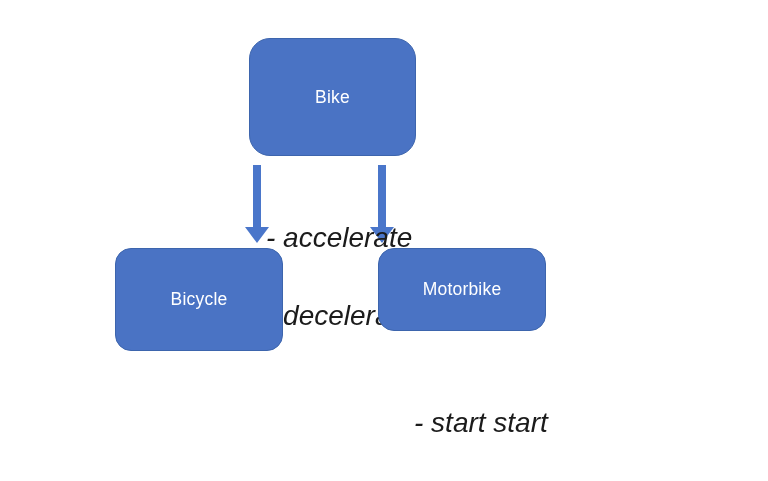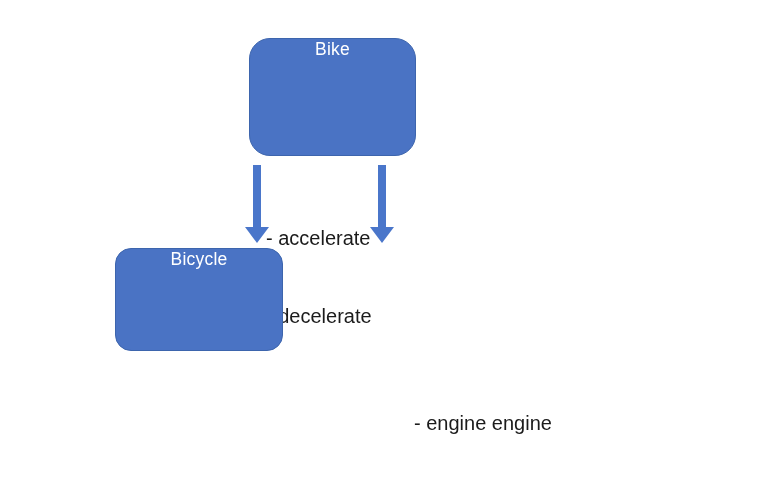"Bike" .node { align-items: none -> center }
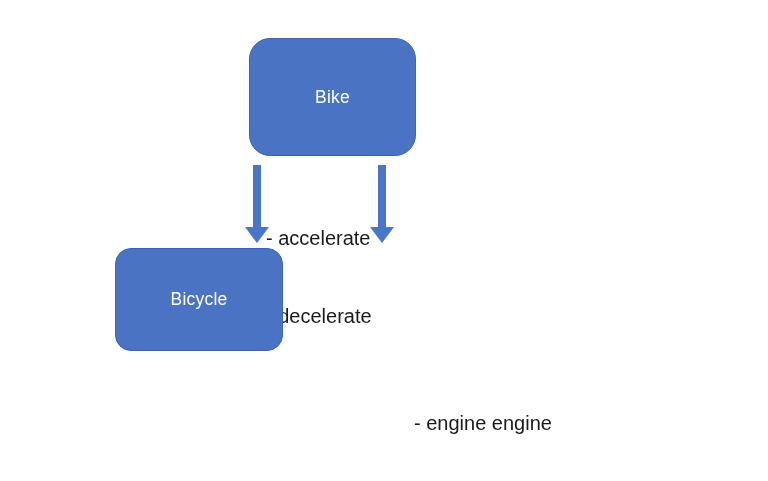"- accelerate" .note { font-size: 20px -> 28px; font-style: none -> italic }
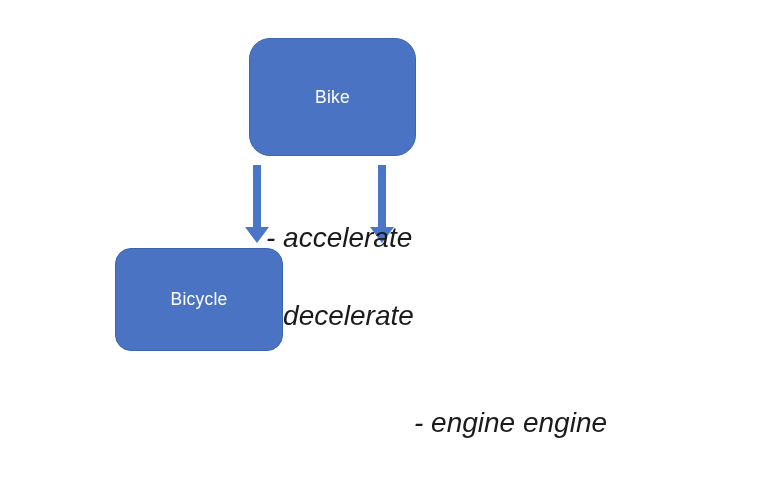"Motorbike" div.node { html: none -> <div> <span>Motorbike</span> </div> }
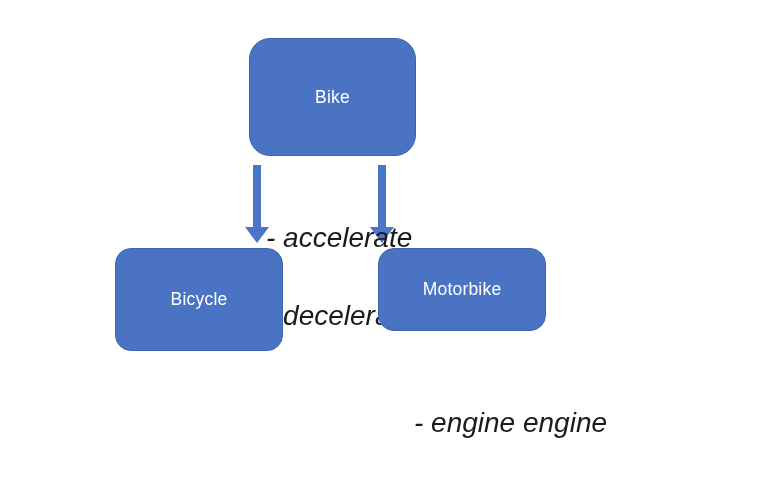"- engine engine" div { text: engine engine -> start start }
